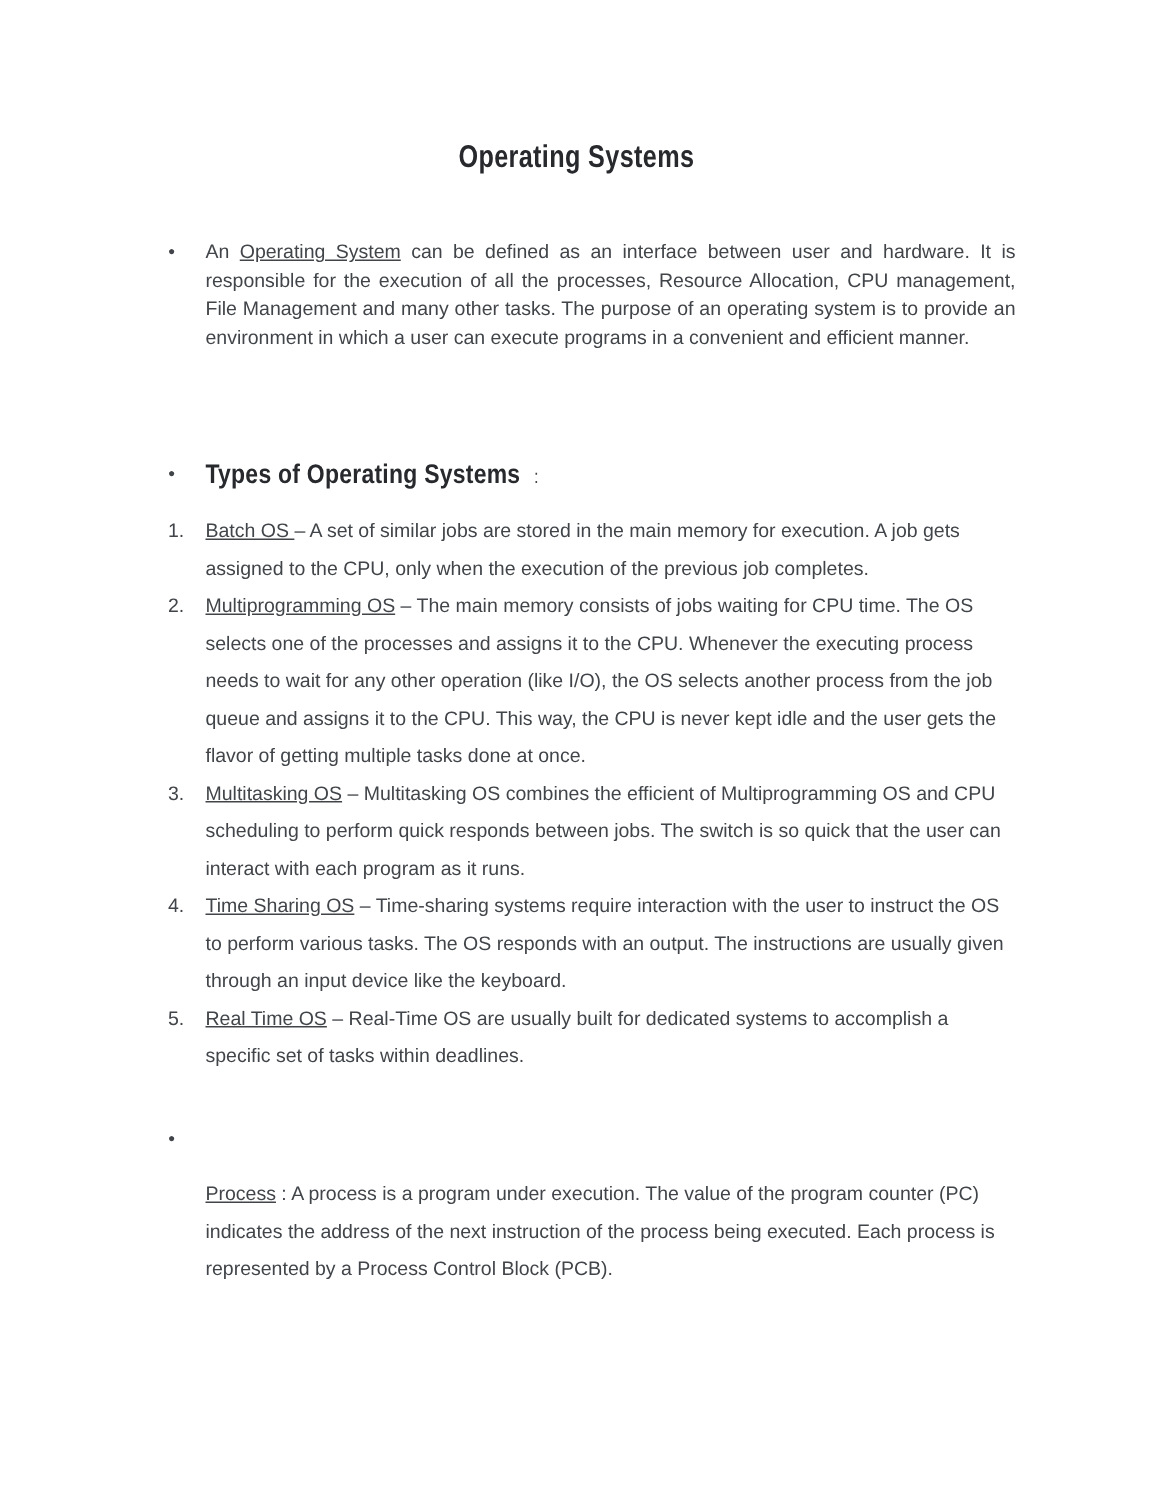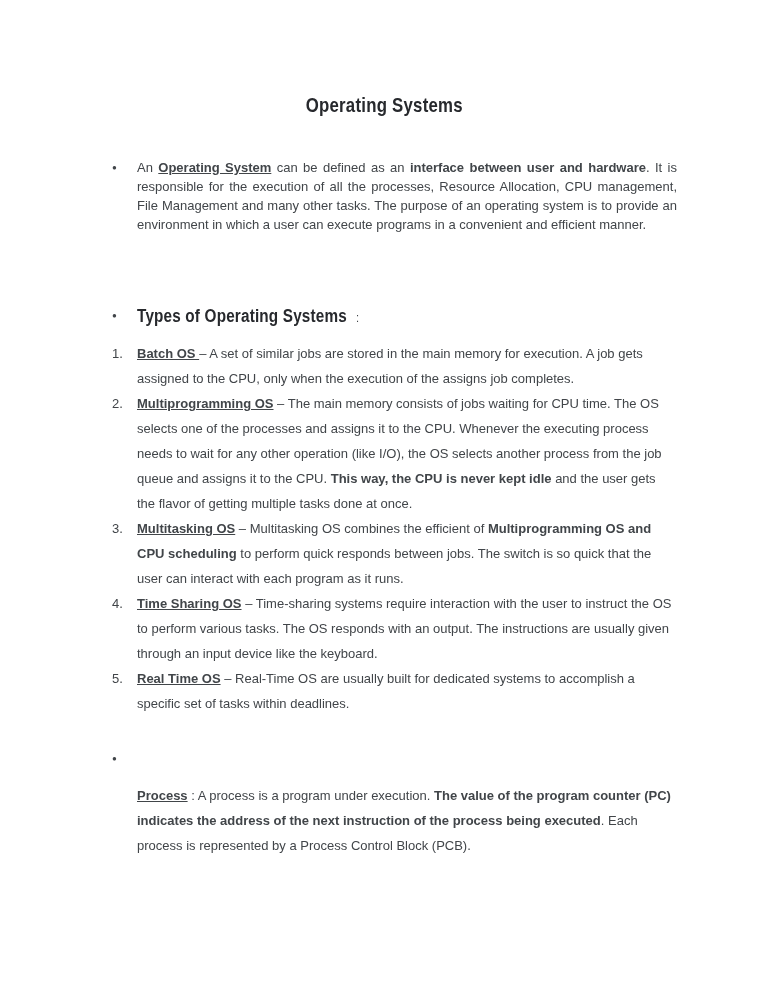"Operating System" .b { font-weight: 700 -> 400 }
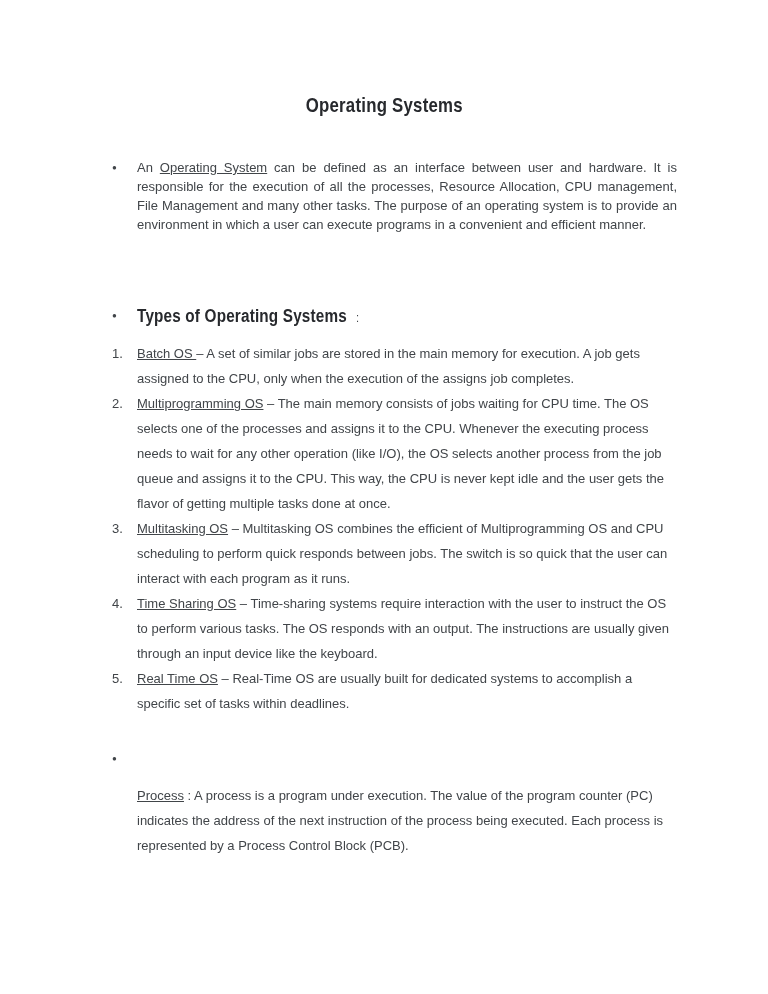"– A set of similar" span { text: assigns -> previous }
